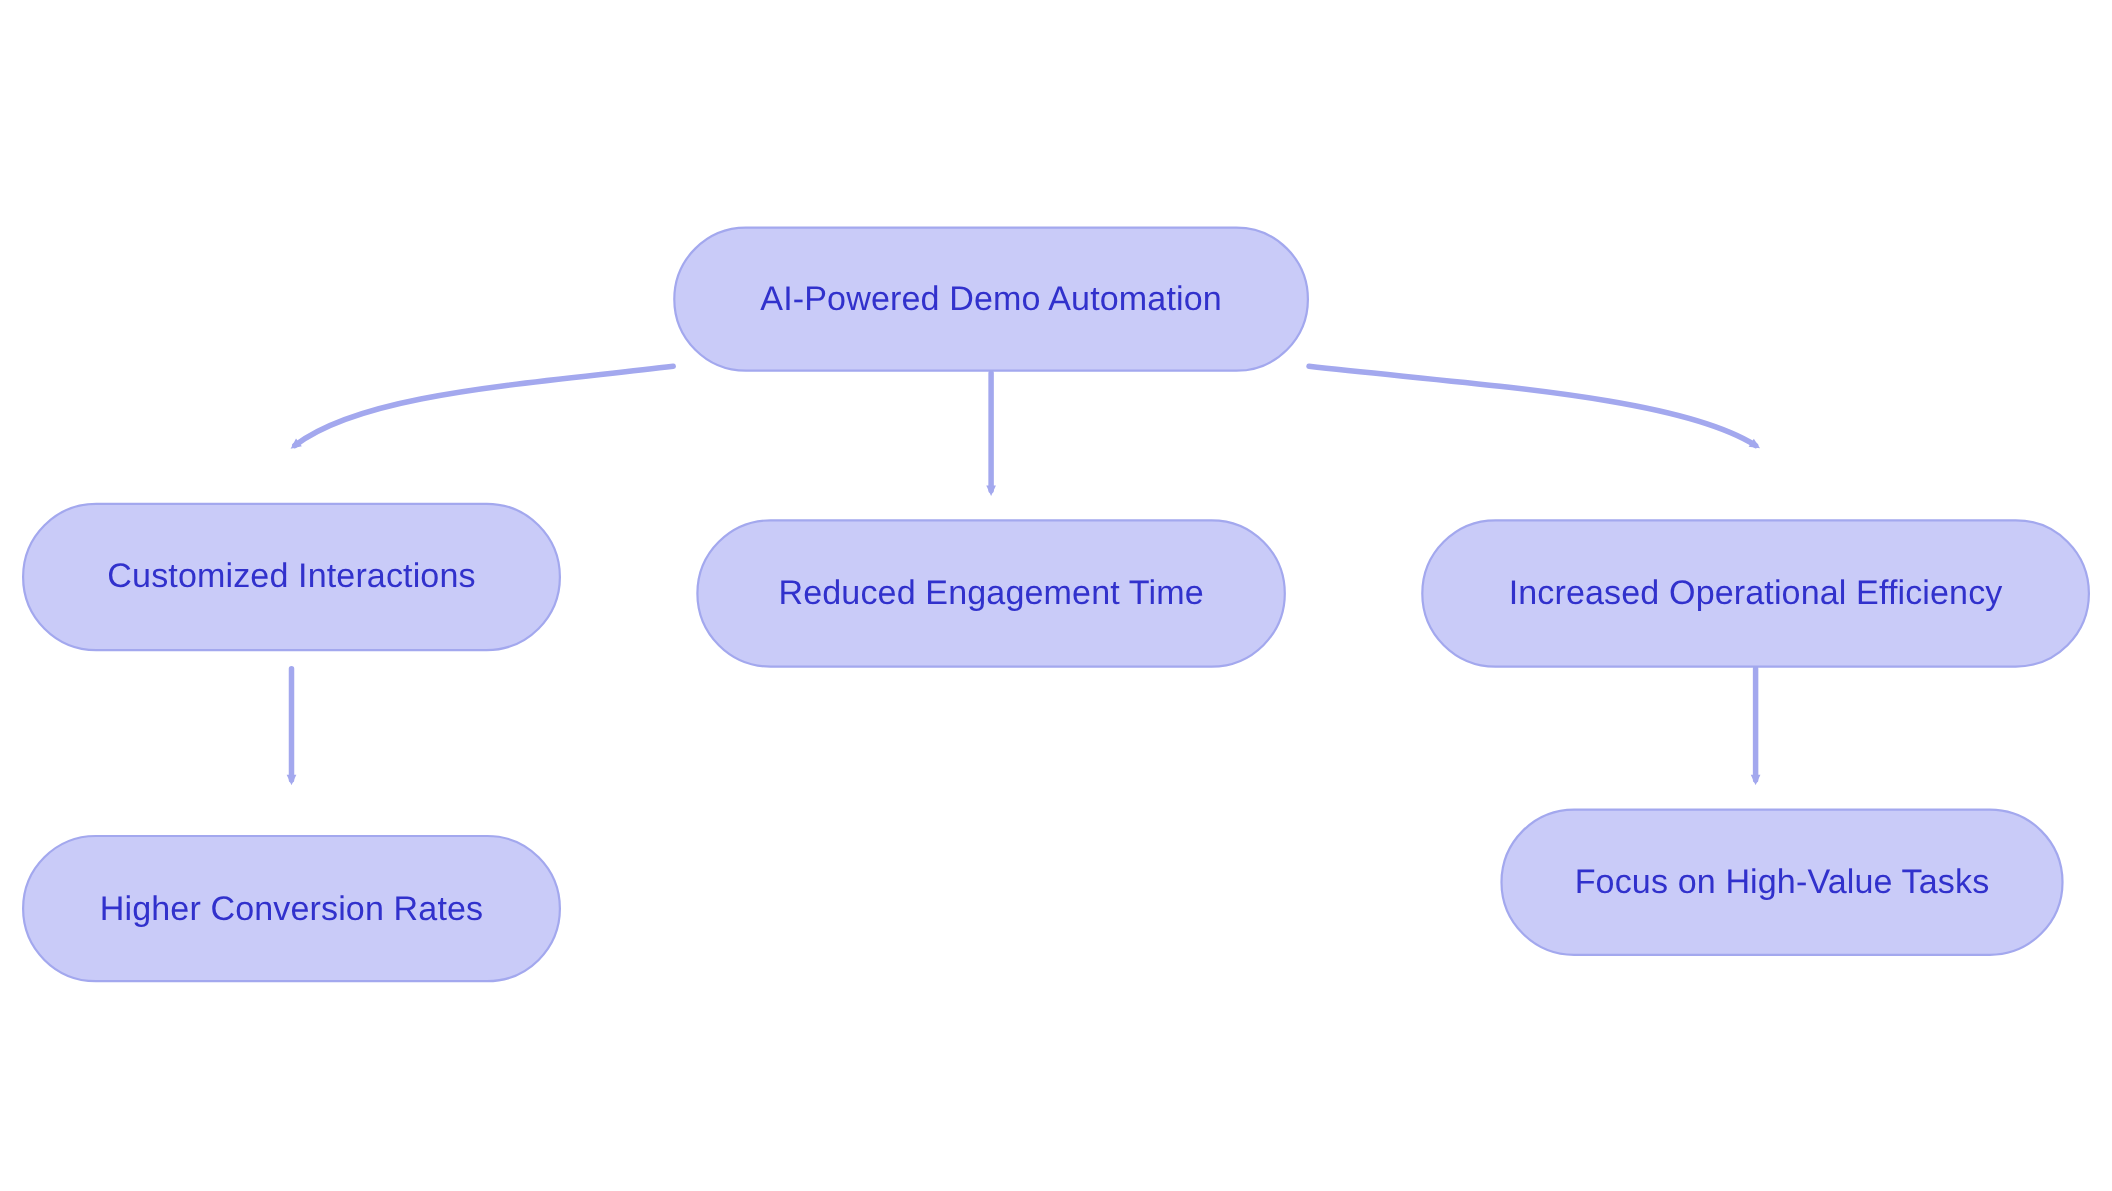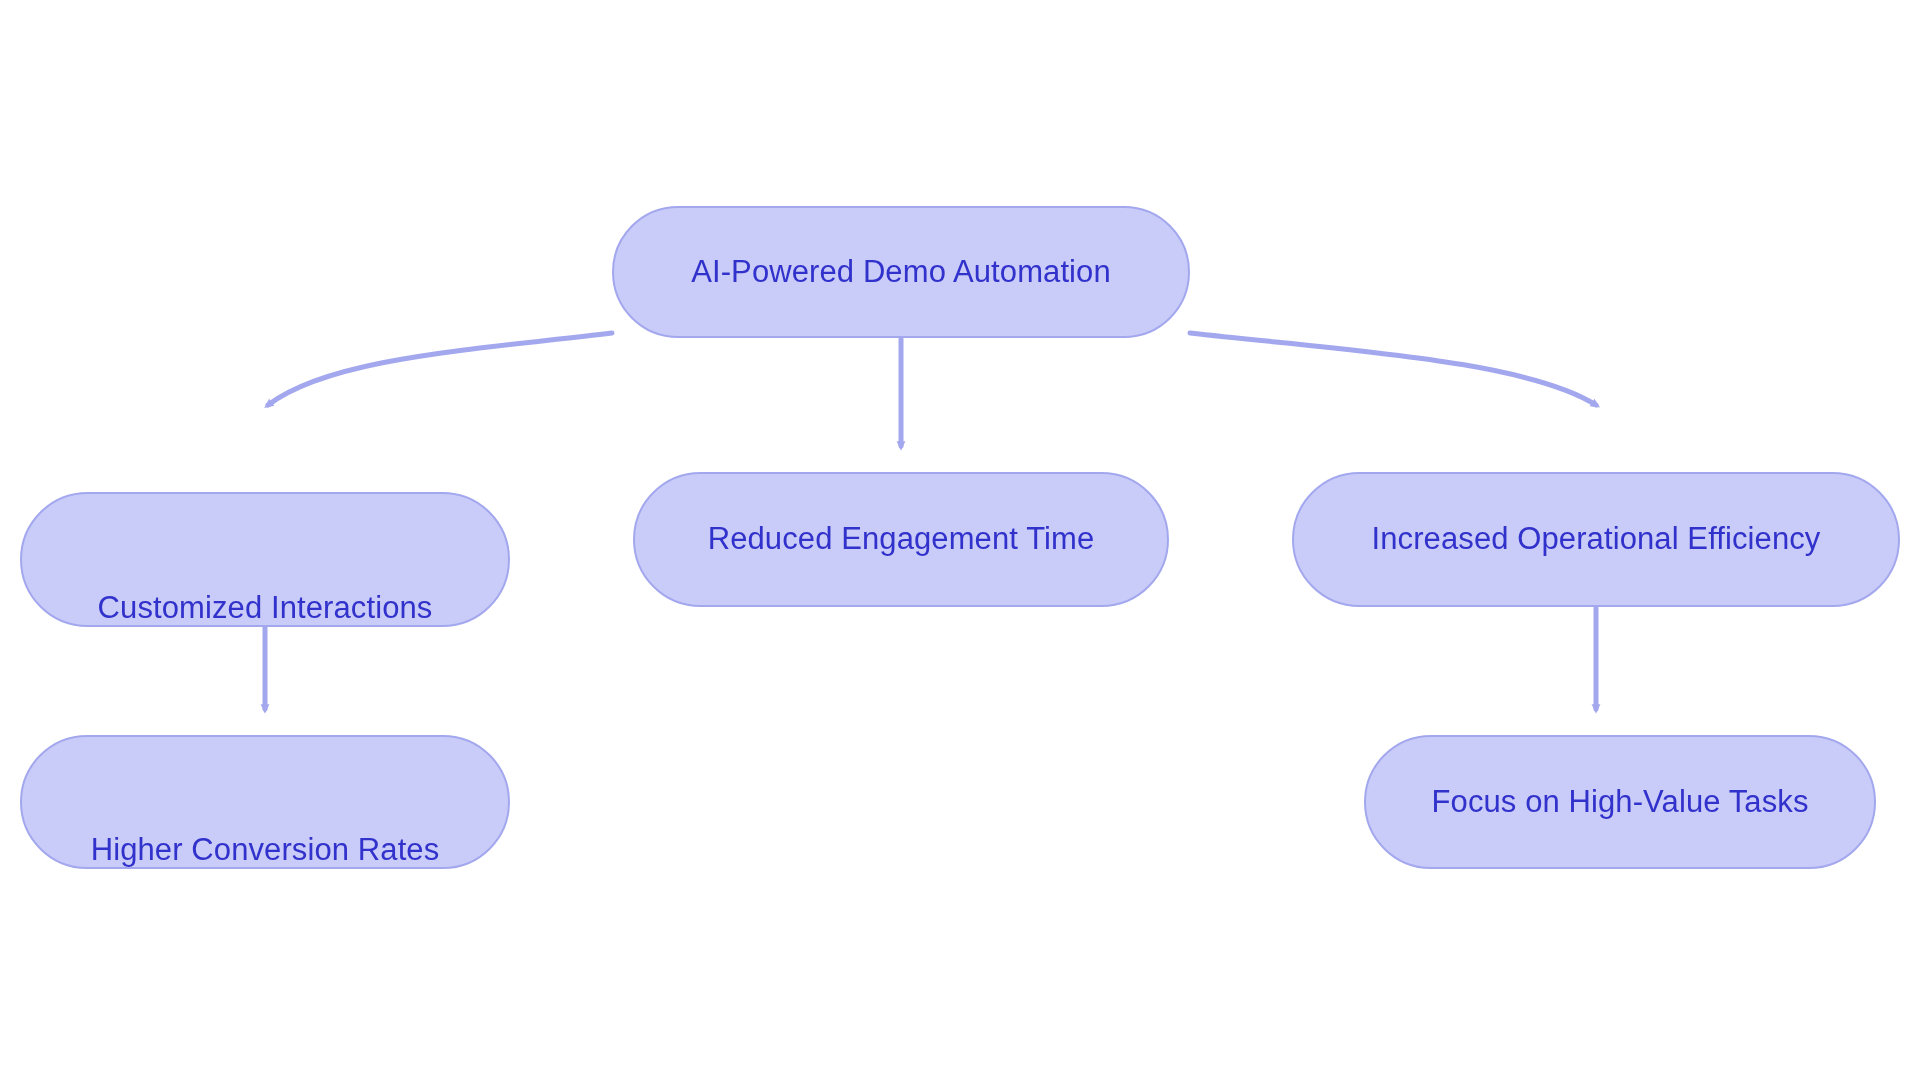"Customized Interactions" #node-customized { align-items: flex-end -> none; top: 492px -> 457px }
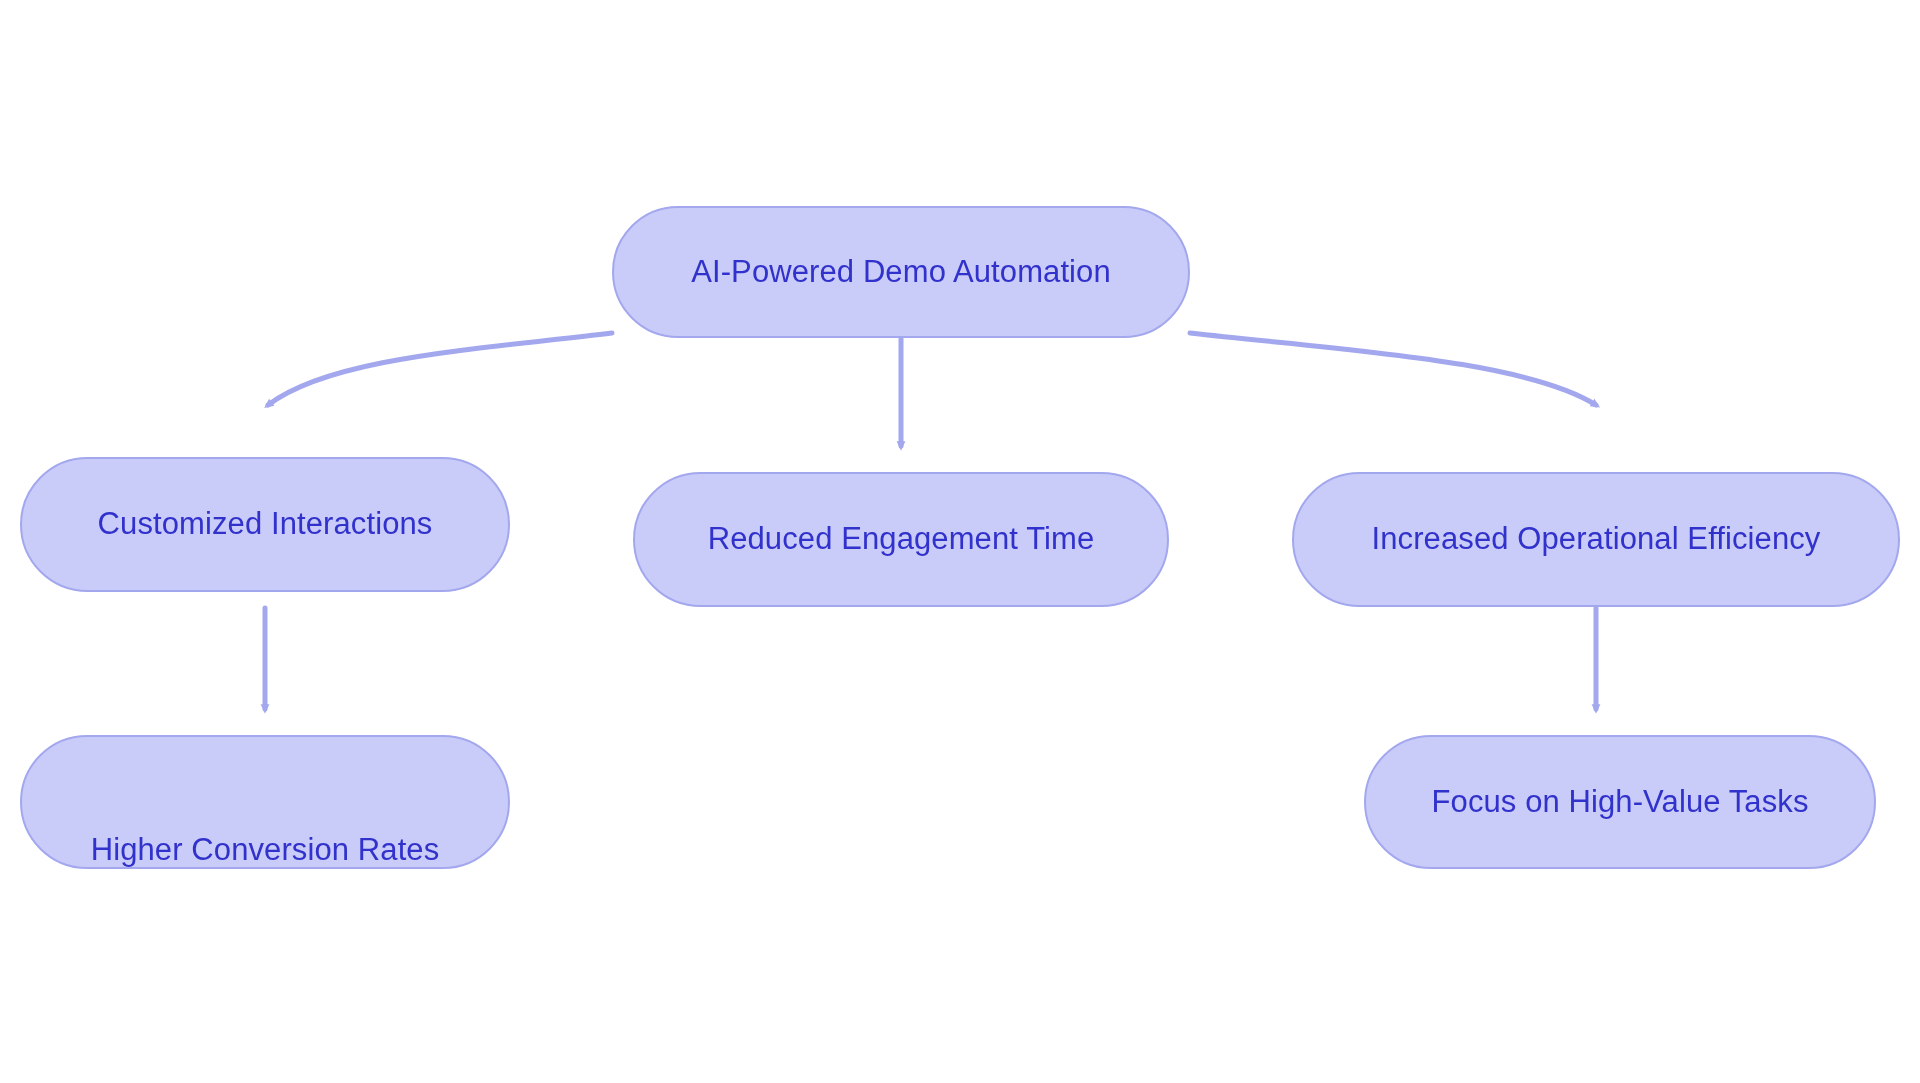"Higher Conversion Rates" #node-conversion { align-items: flex-end -> none; top: 735px -> 759px }
